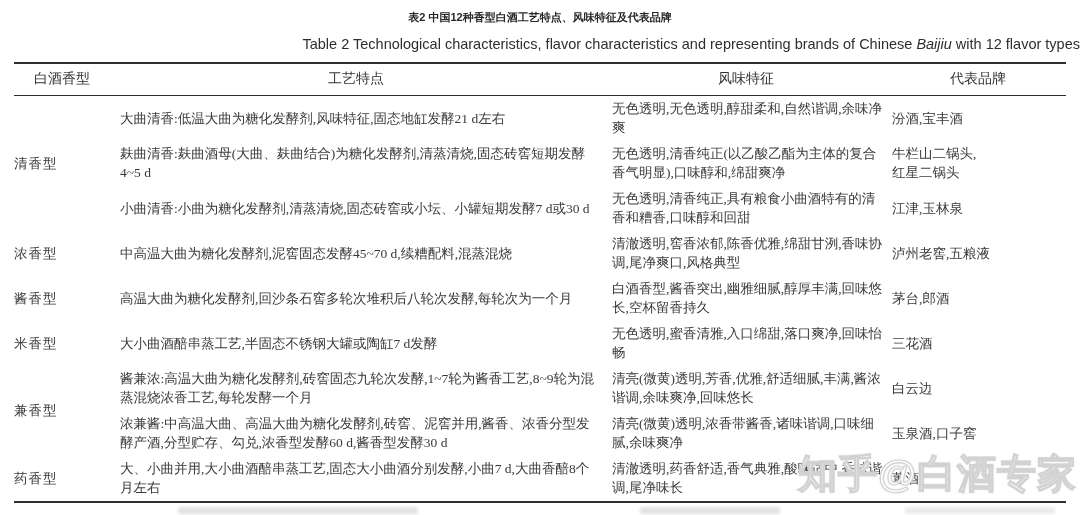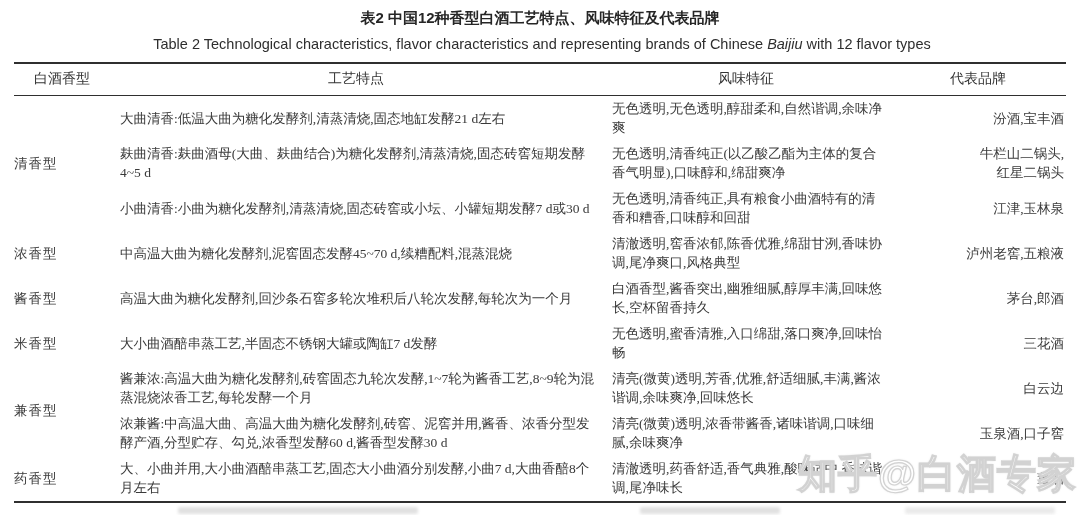"表2 中国12种香型白酒工艺特点、风味特征及代表品牌" .cn-title { font-size: 15px -> 11px }
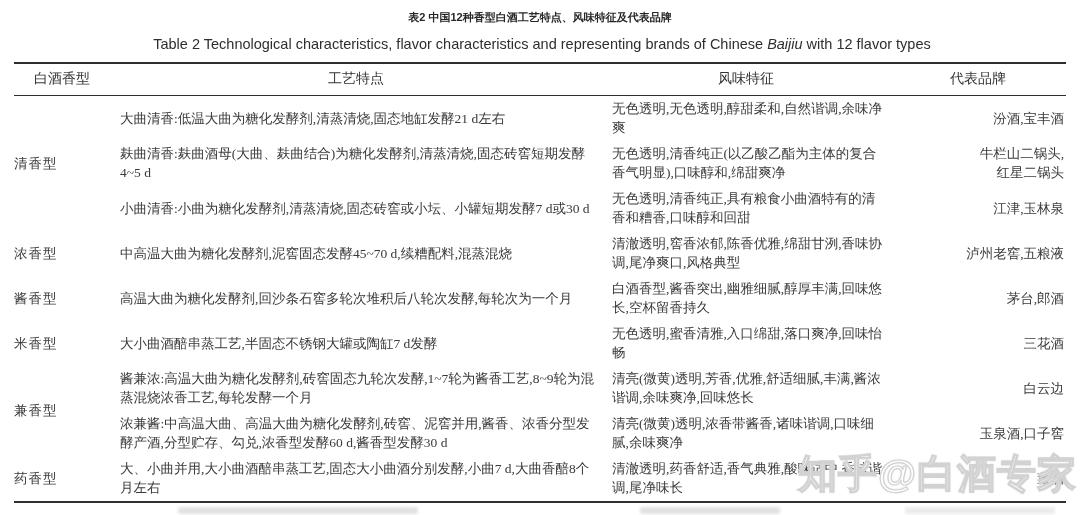"Table 2 Technological characteristics," .en-title { text-align: none -> right }
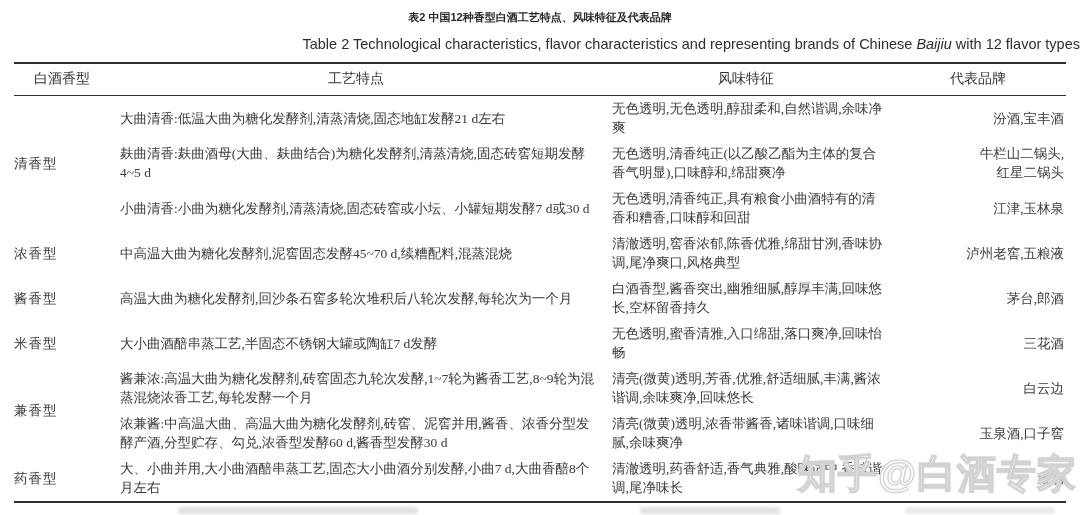"大曲清香:低温大曲为糖化发酵剂,清蒸清烧,固态地缸发酵21 d左右" td.proc-cell { text: ,清蒸清烧 -> ,风味特征 }
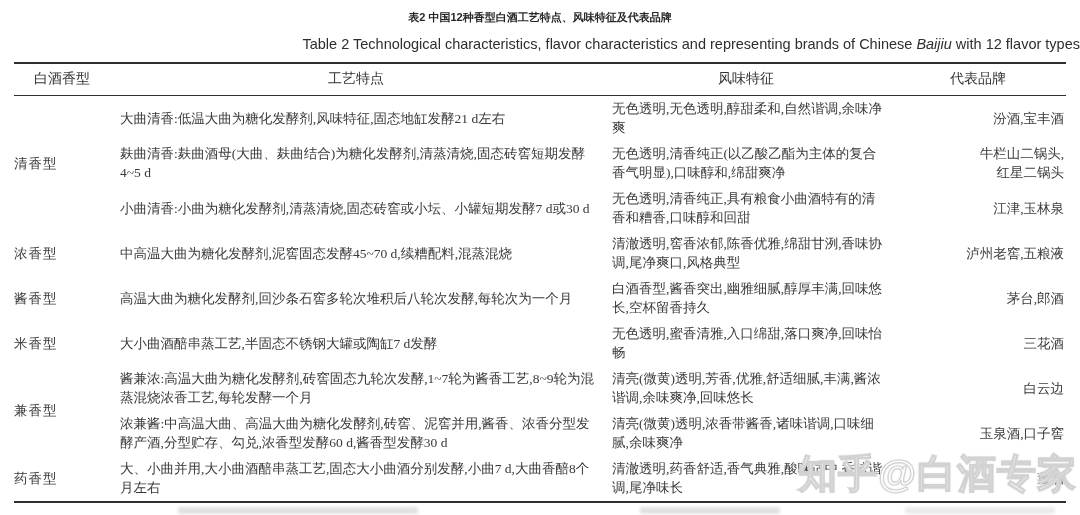"汾酒,宝丰酒" td.brand-cell { text-align: right -> left }
